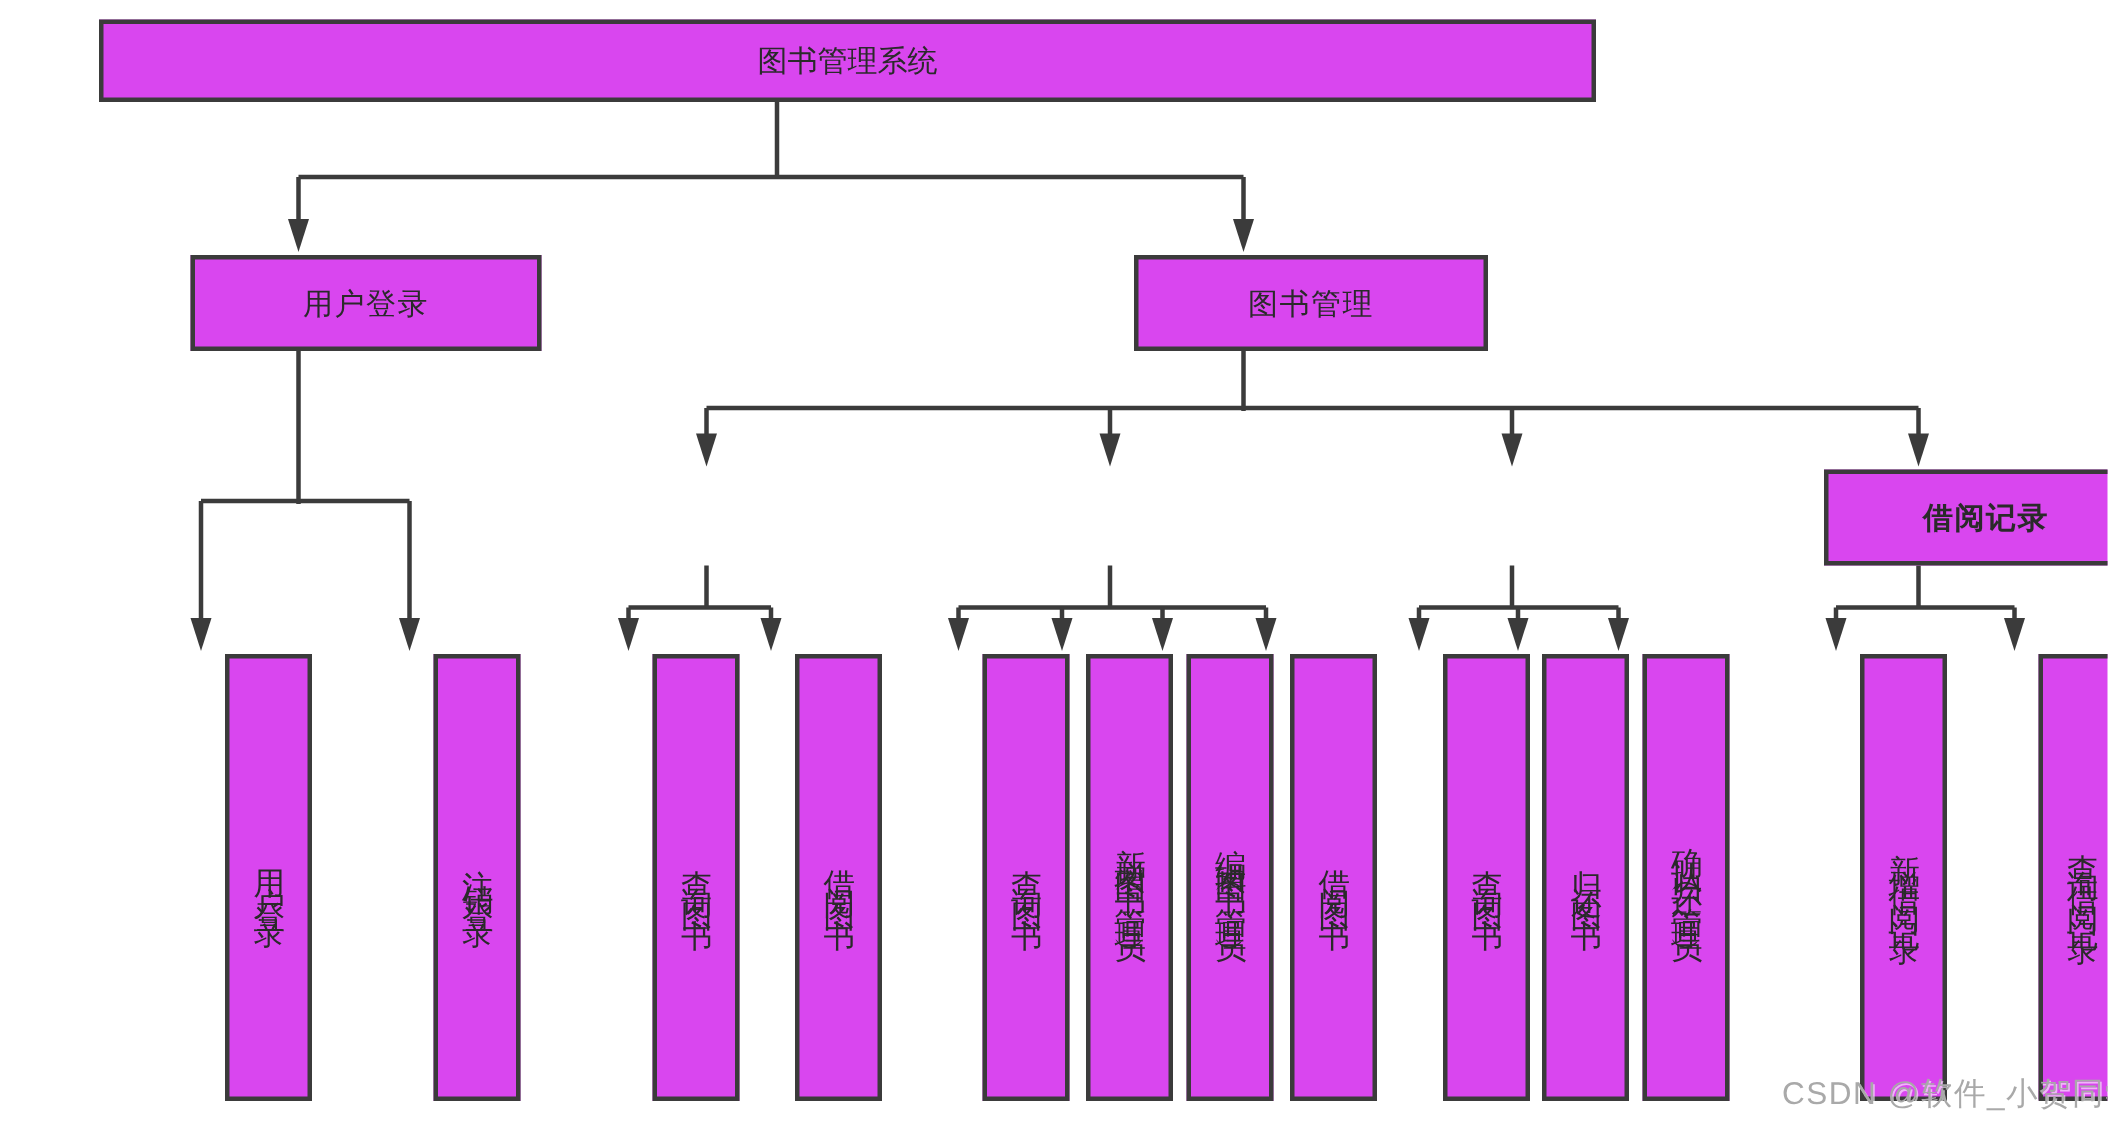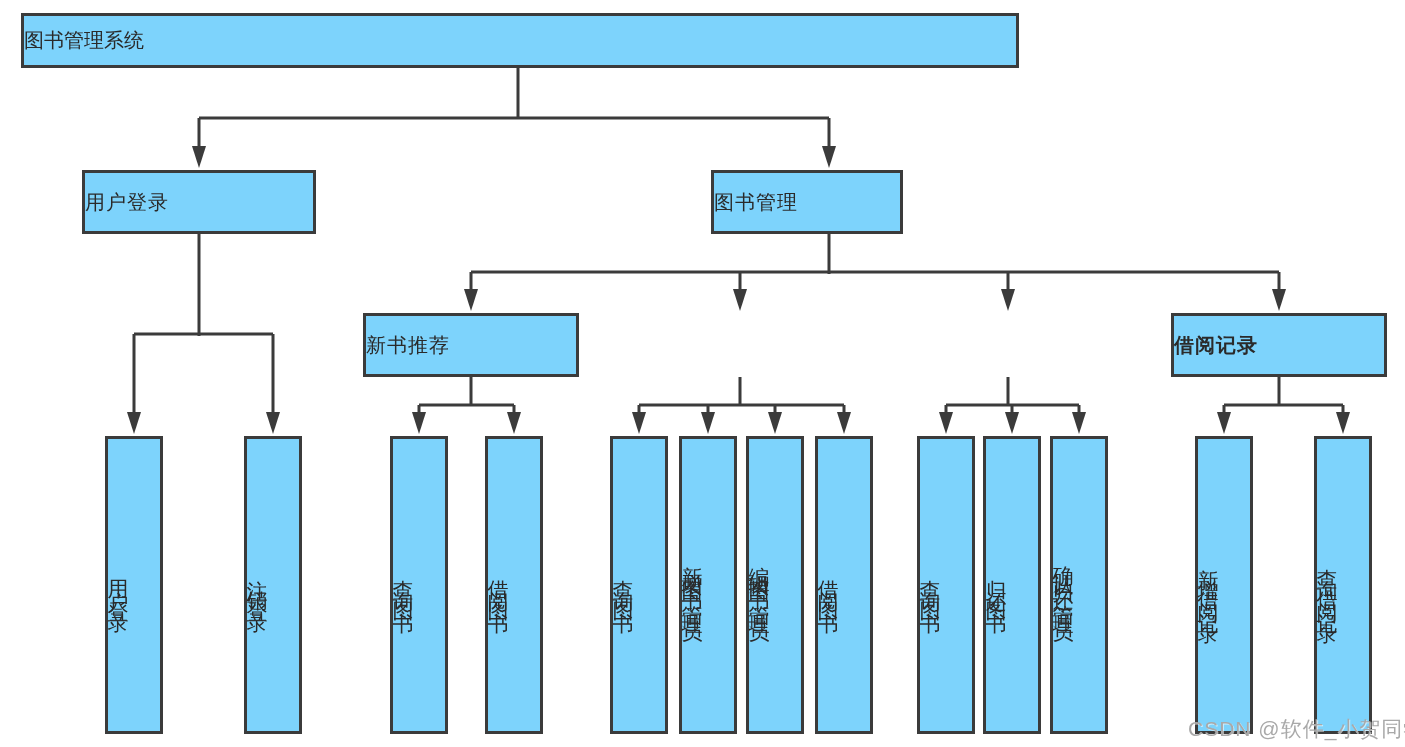"图书管理系统" .node { background: #7dd3fc -> #d946ef; justify-content: none -> center; margin-left: none -> 45px }
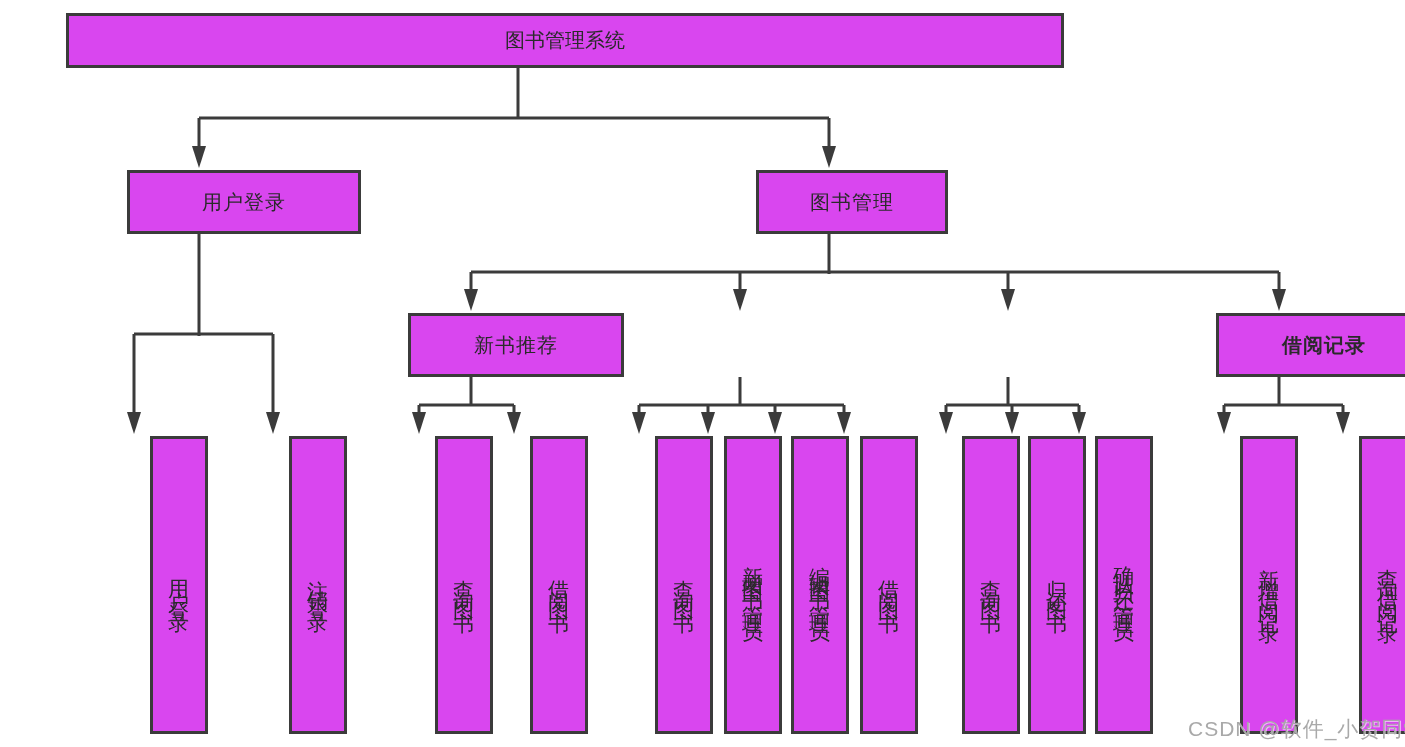"图书管理" div.node { width: 192px -> 236px }
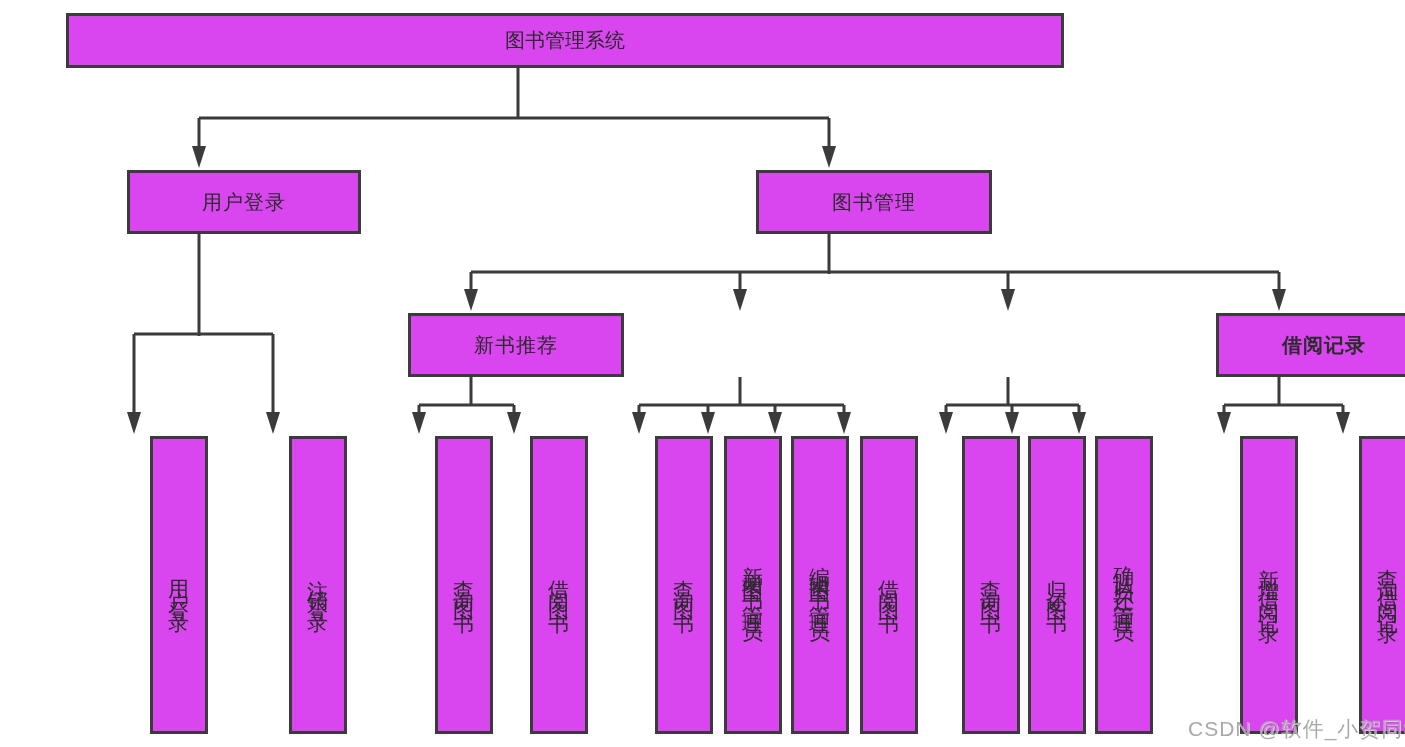"新书推荐" div.node { html: <div> <span>新书推荐</span> </div> -> none }
